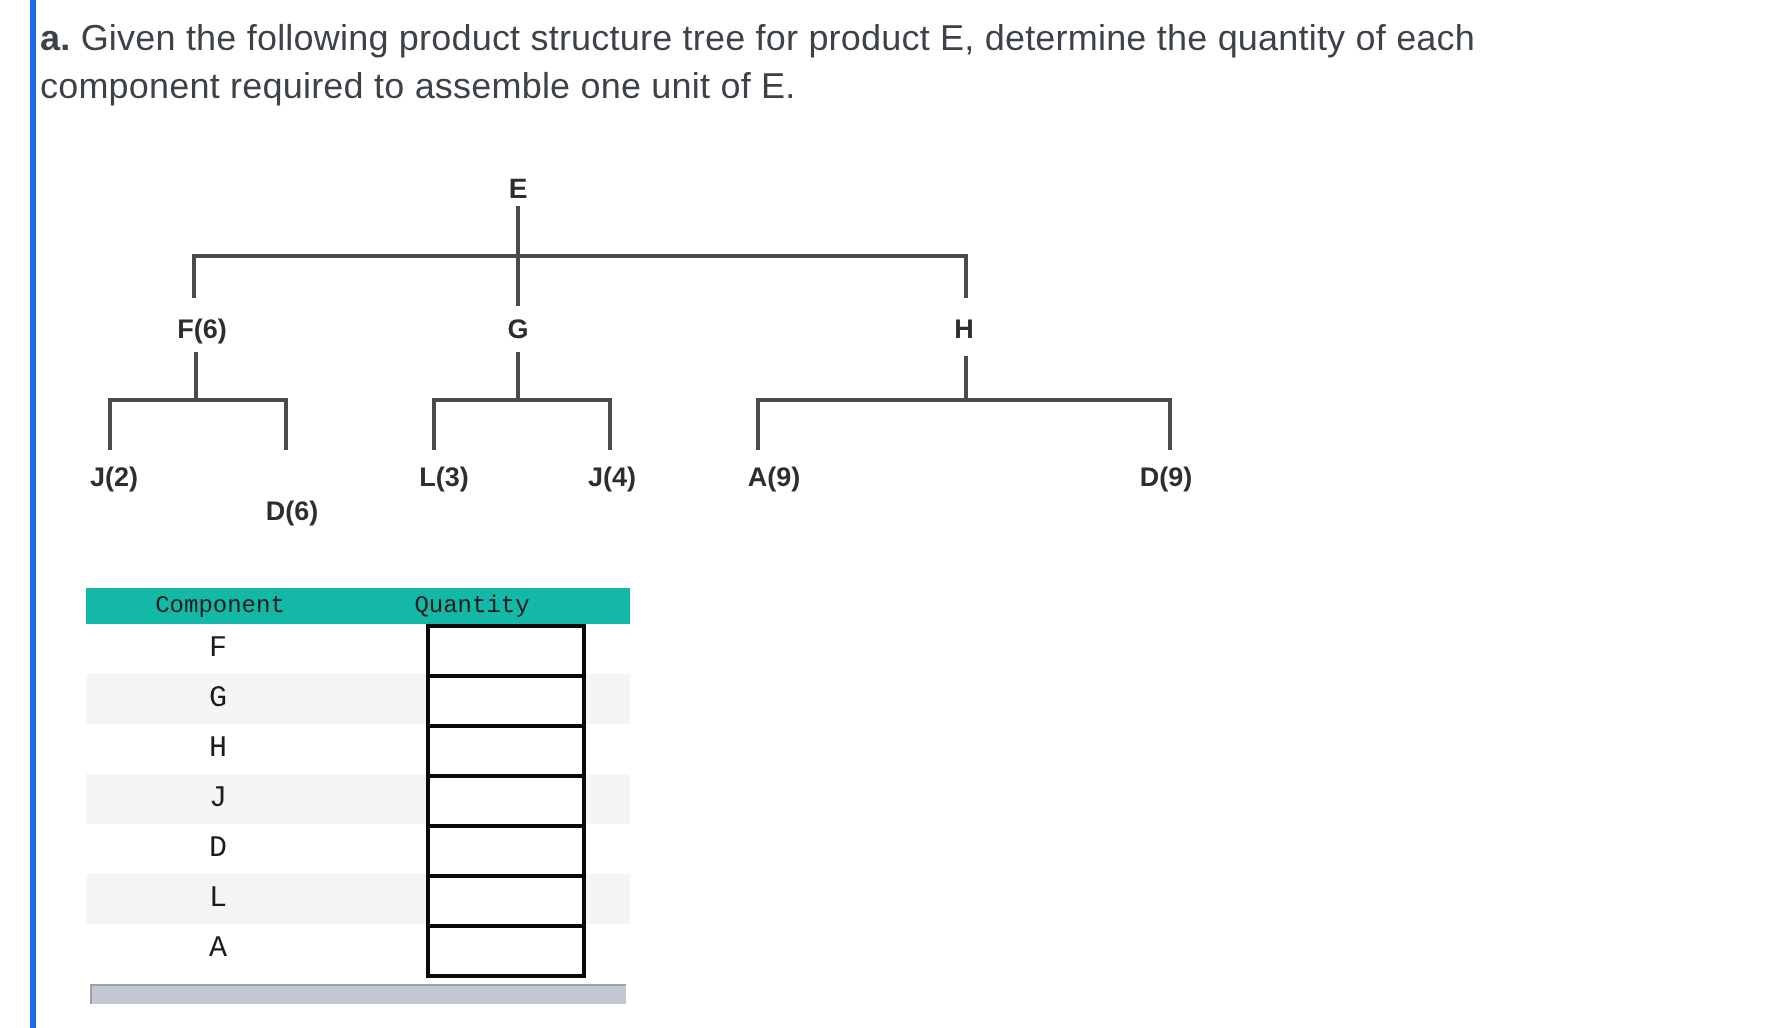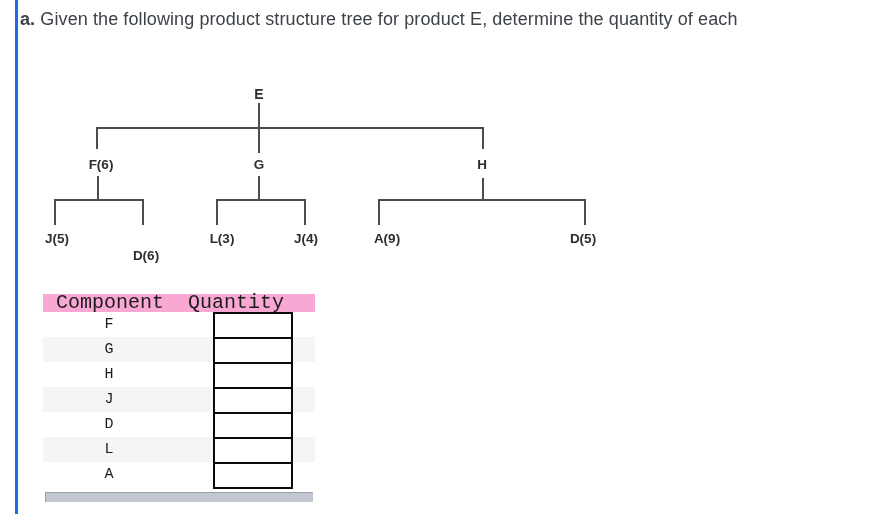"component required to assemble one" div { html: none -> <div>component required to assemble one unit of E.</div> }
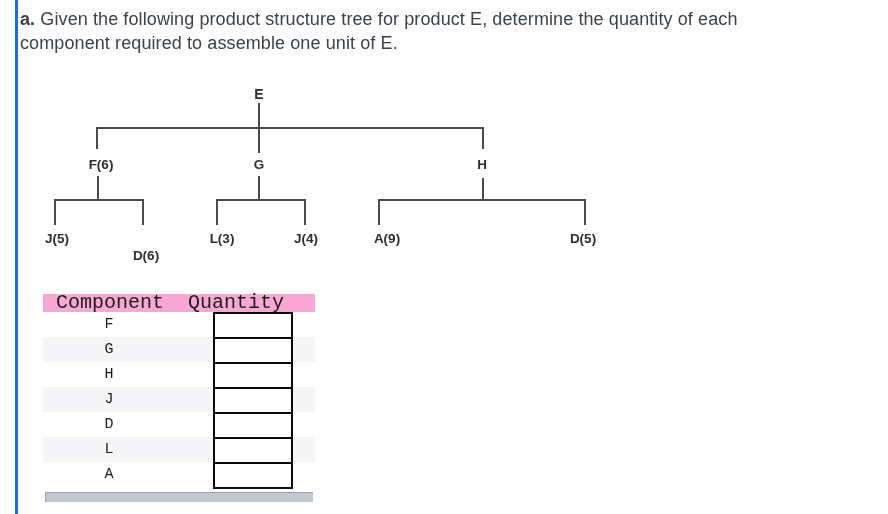"J(5)" span.node { text: 5 -> 2 }
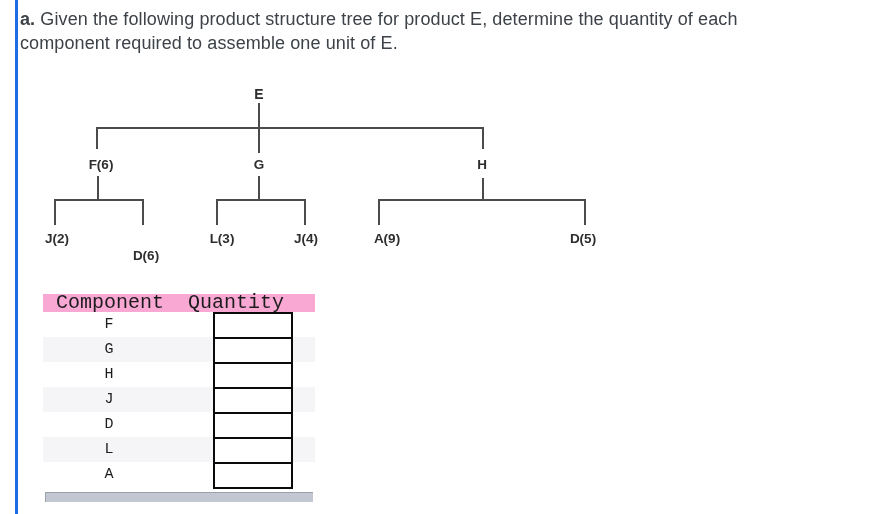"D(5)" span.node { text: 5 -> 9 }
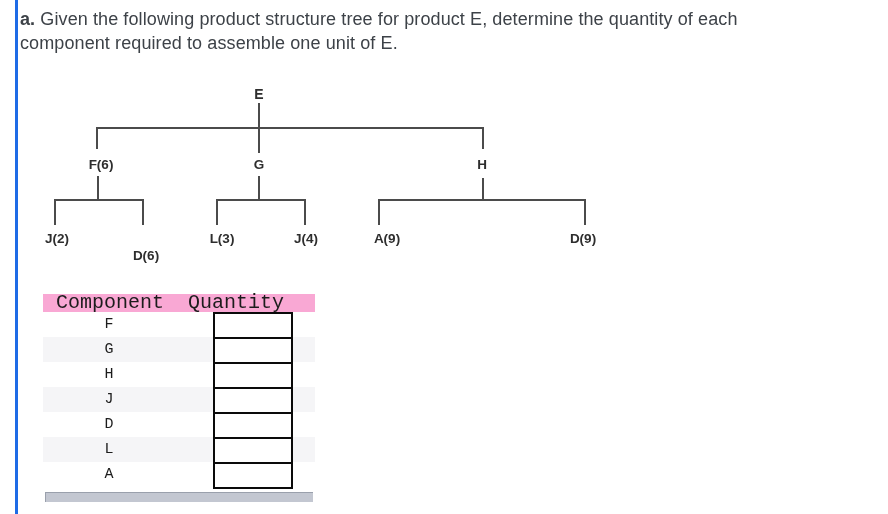"Component" .w-header { background: #f9a8d4 -> #14b8a6; font-size: 20px -> 12px }
